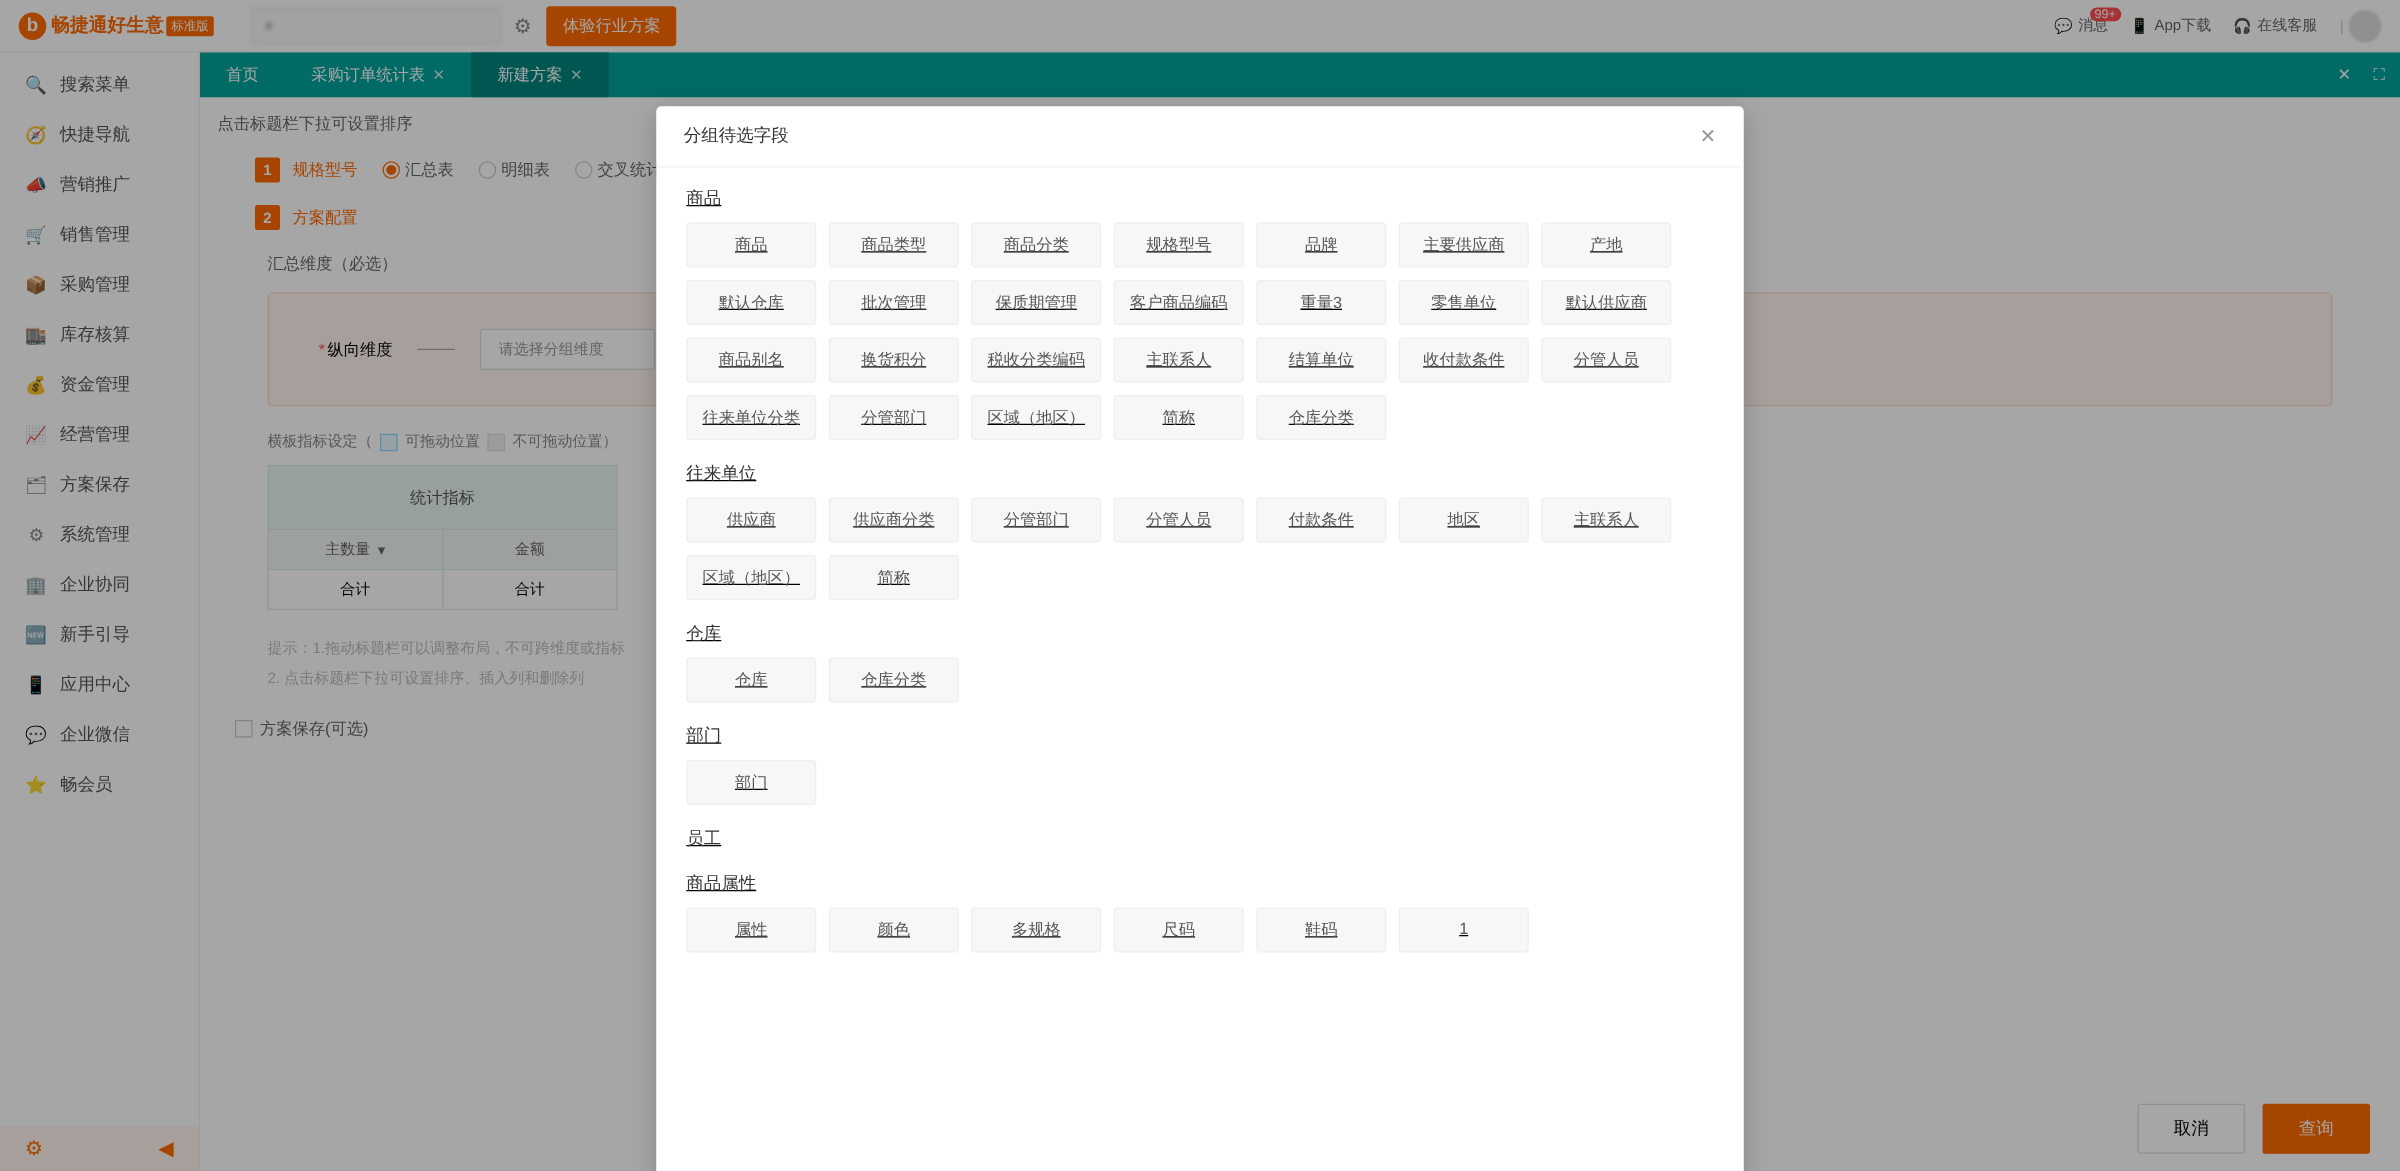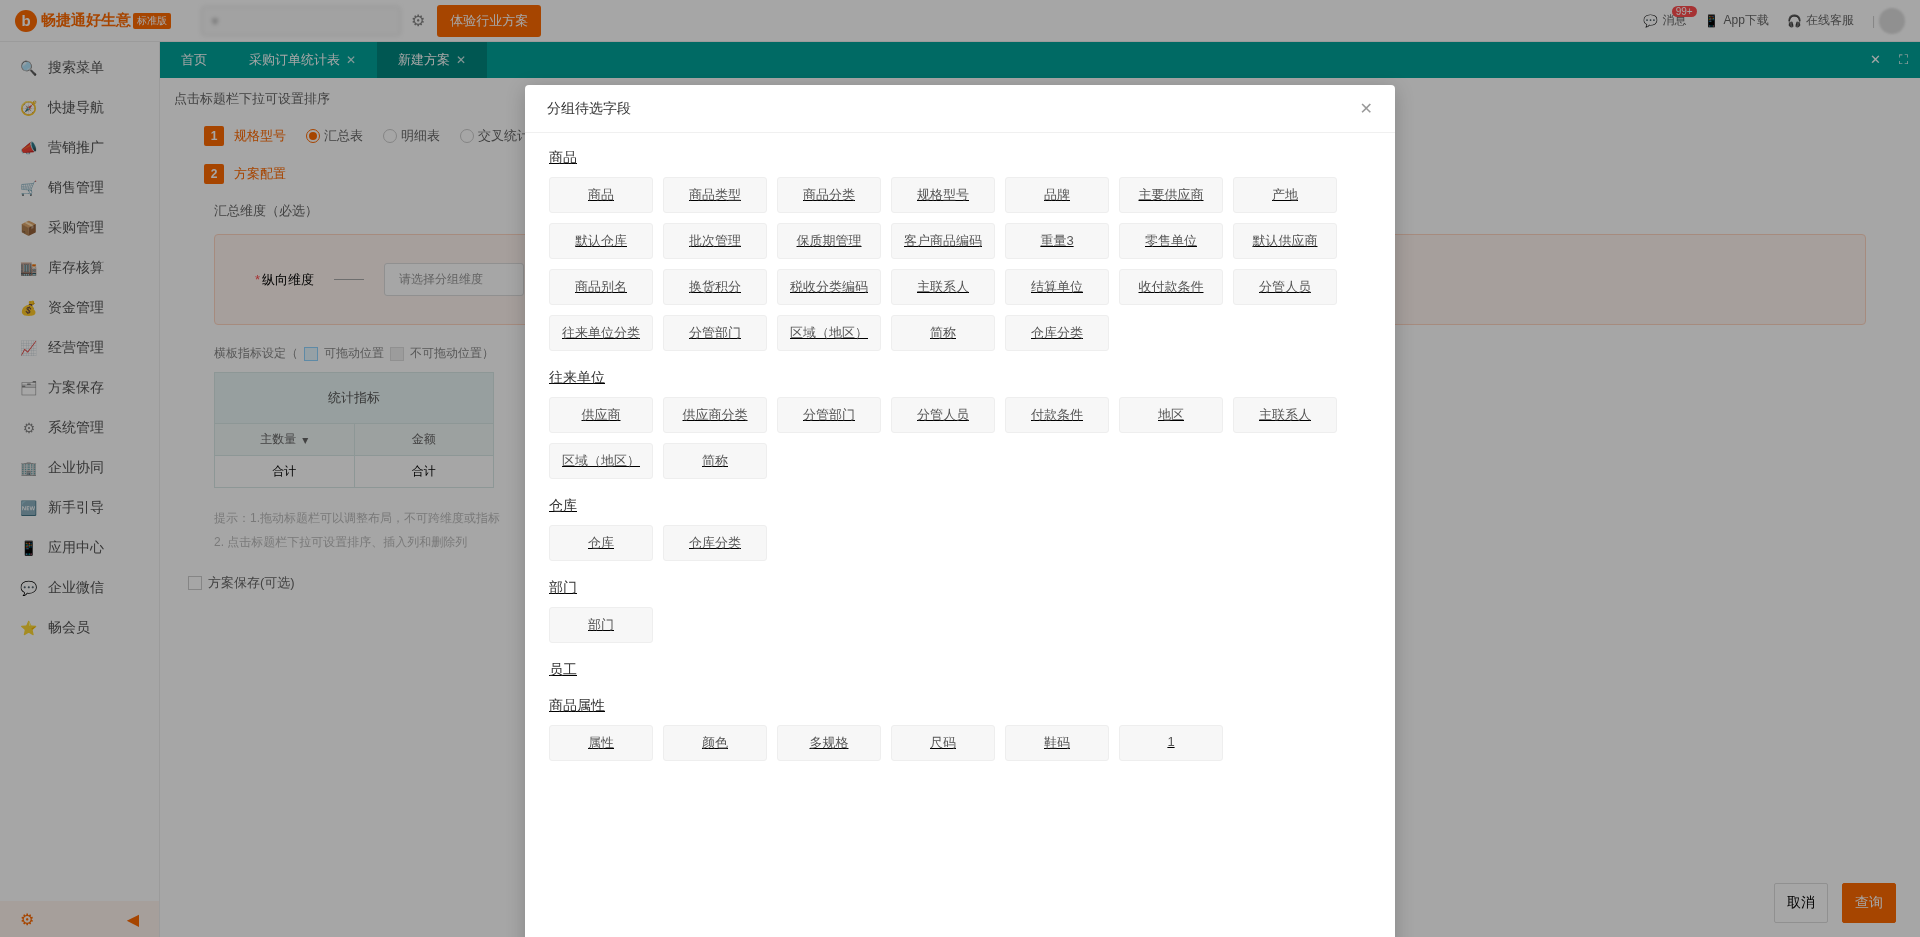"取消" .btn { padding: 10px 12px -> 10px 28px }
